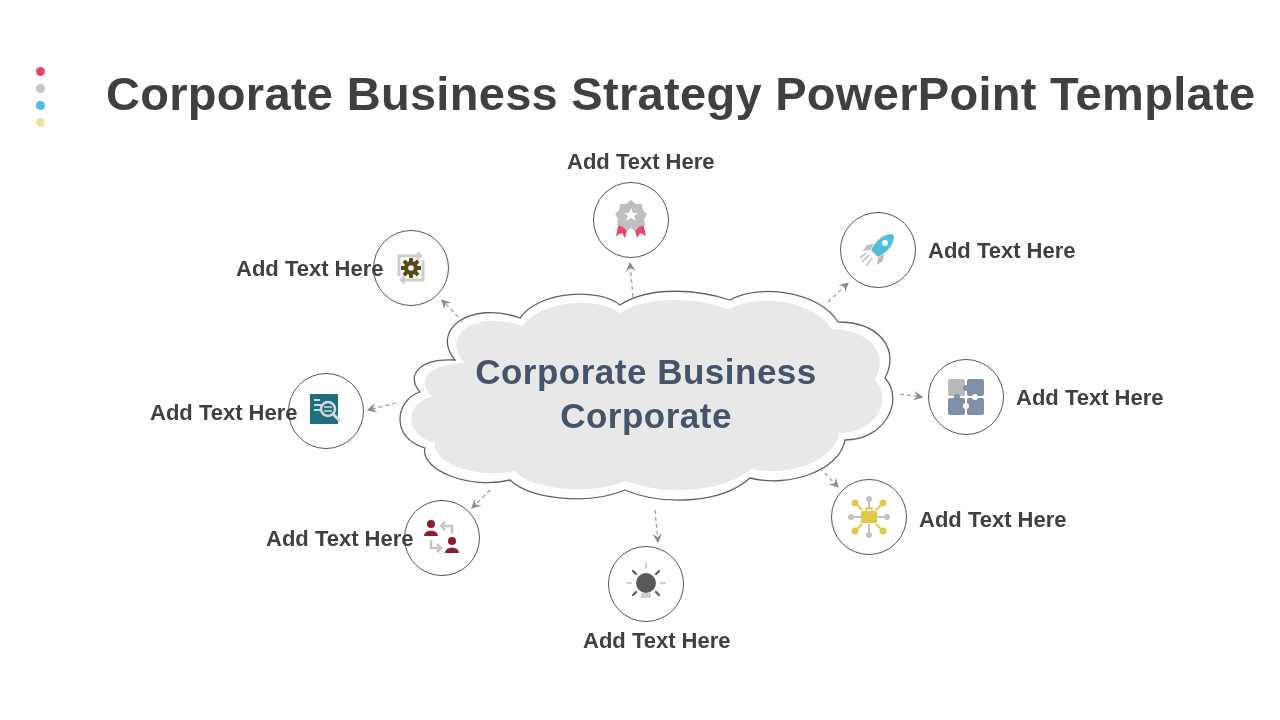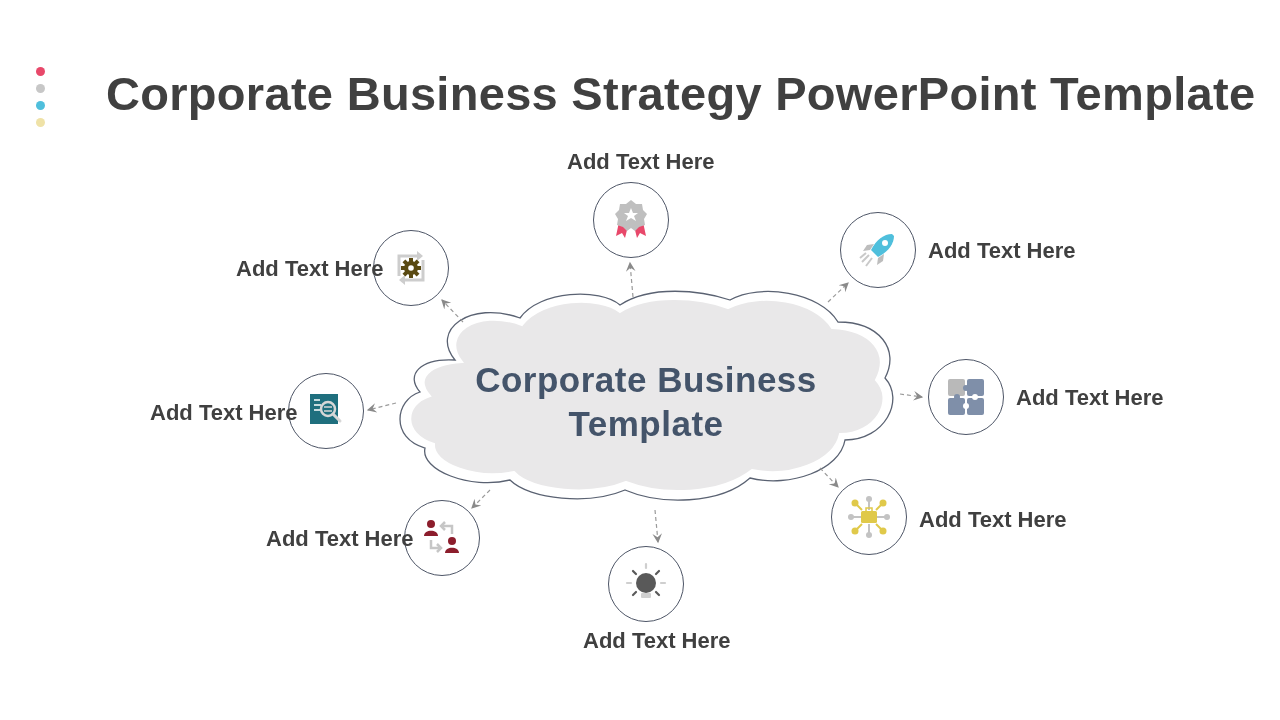"Corporate Business" .center-text { top: 358px -> 350px }
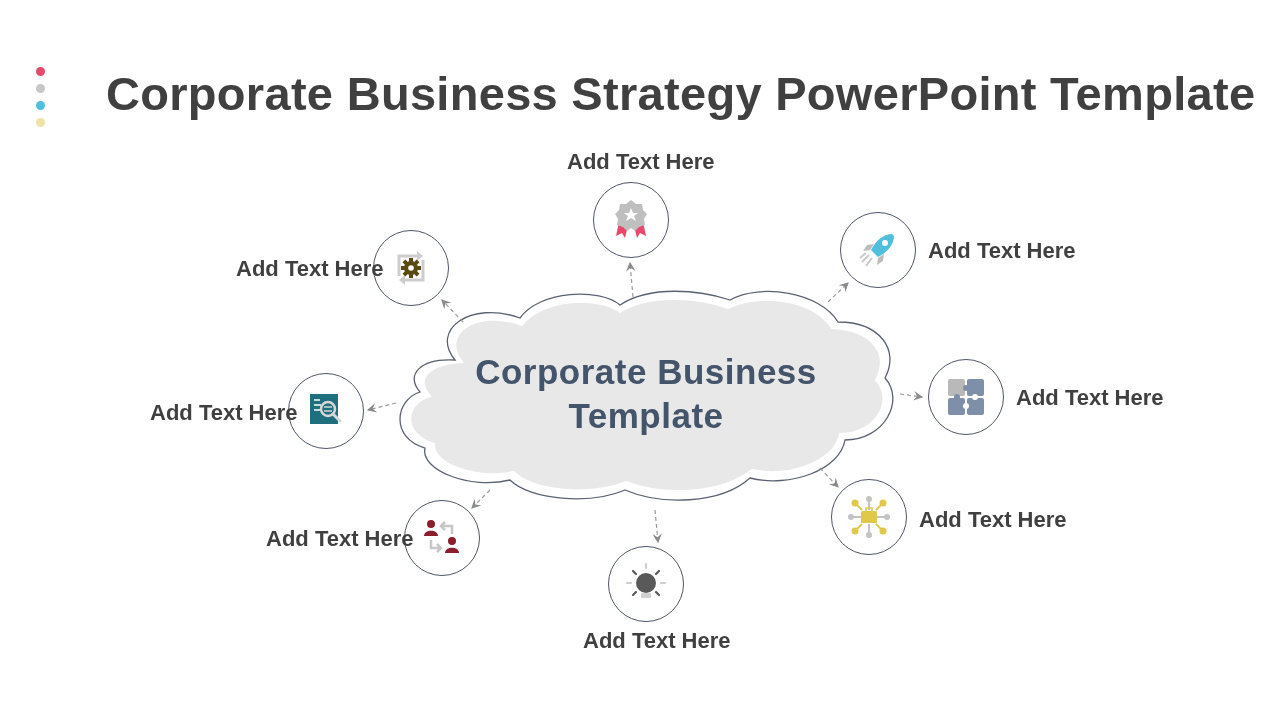"Template" div { text: Template -> Corporate }
